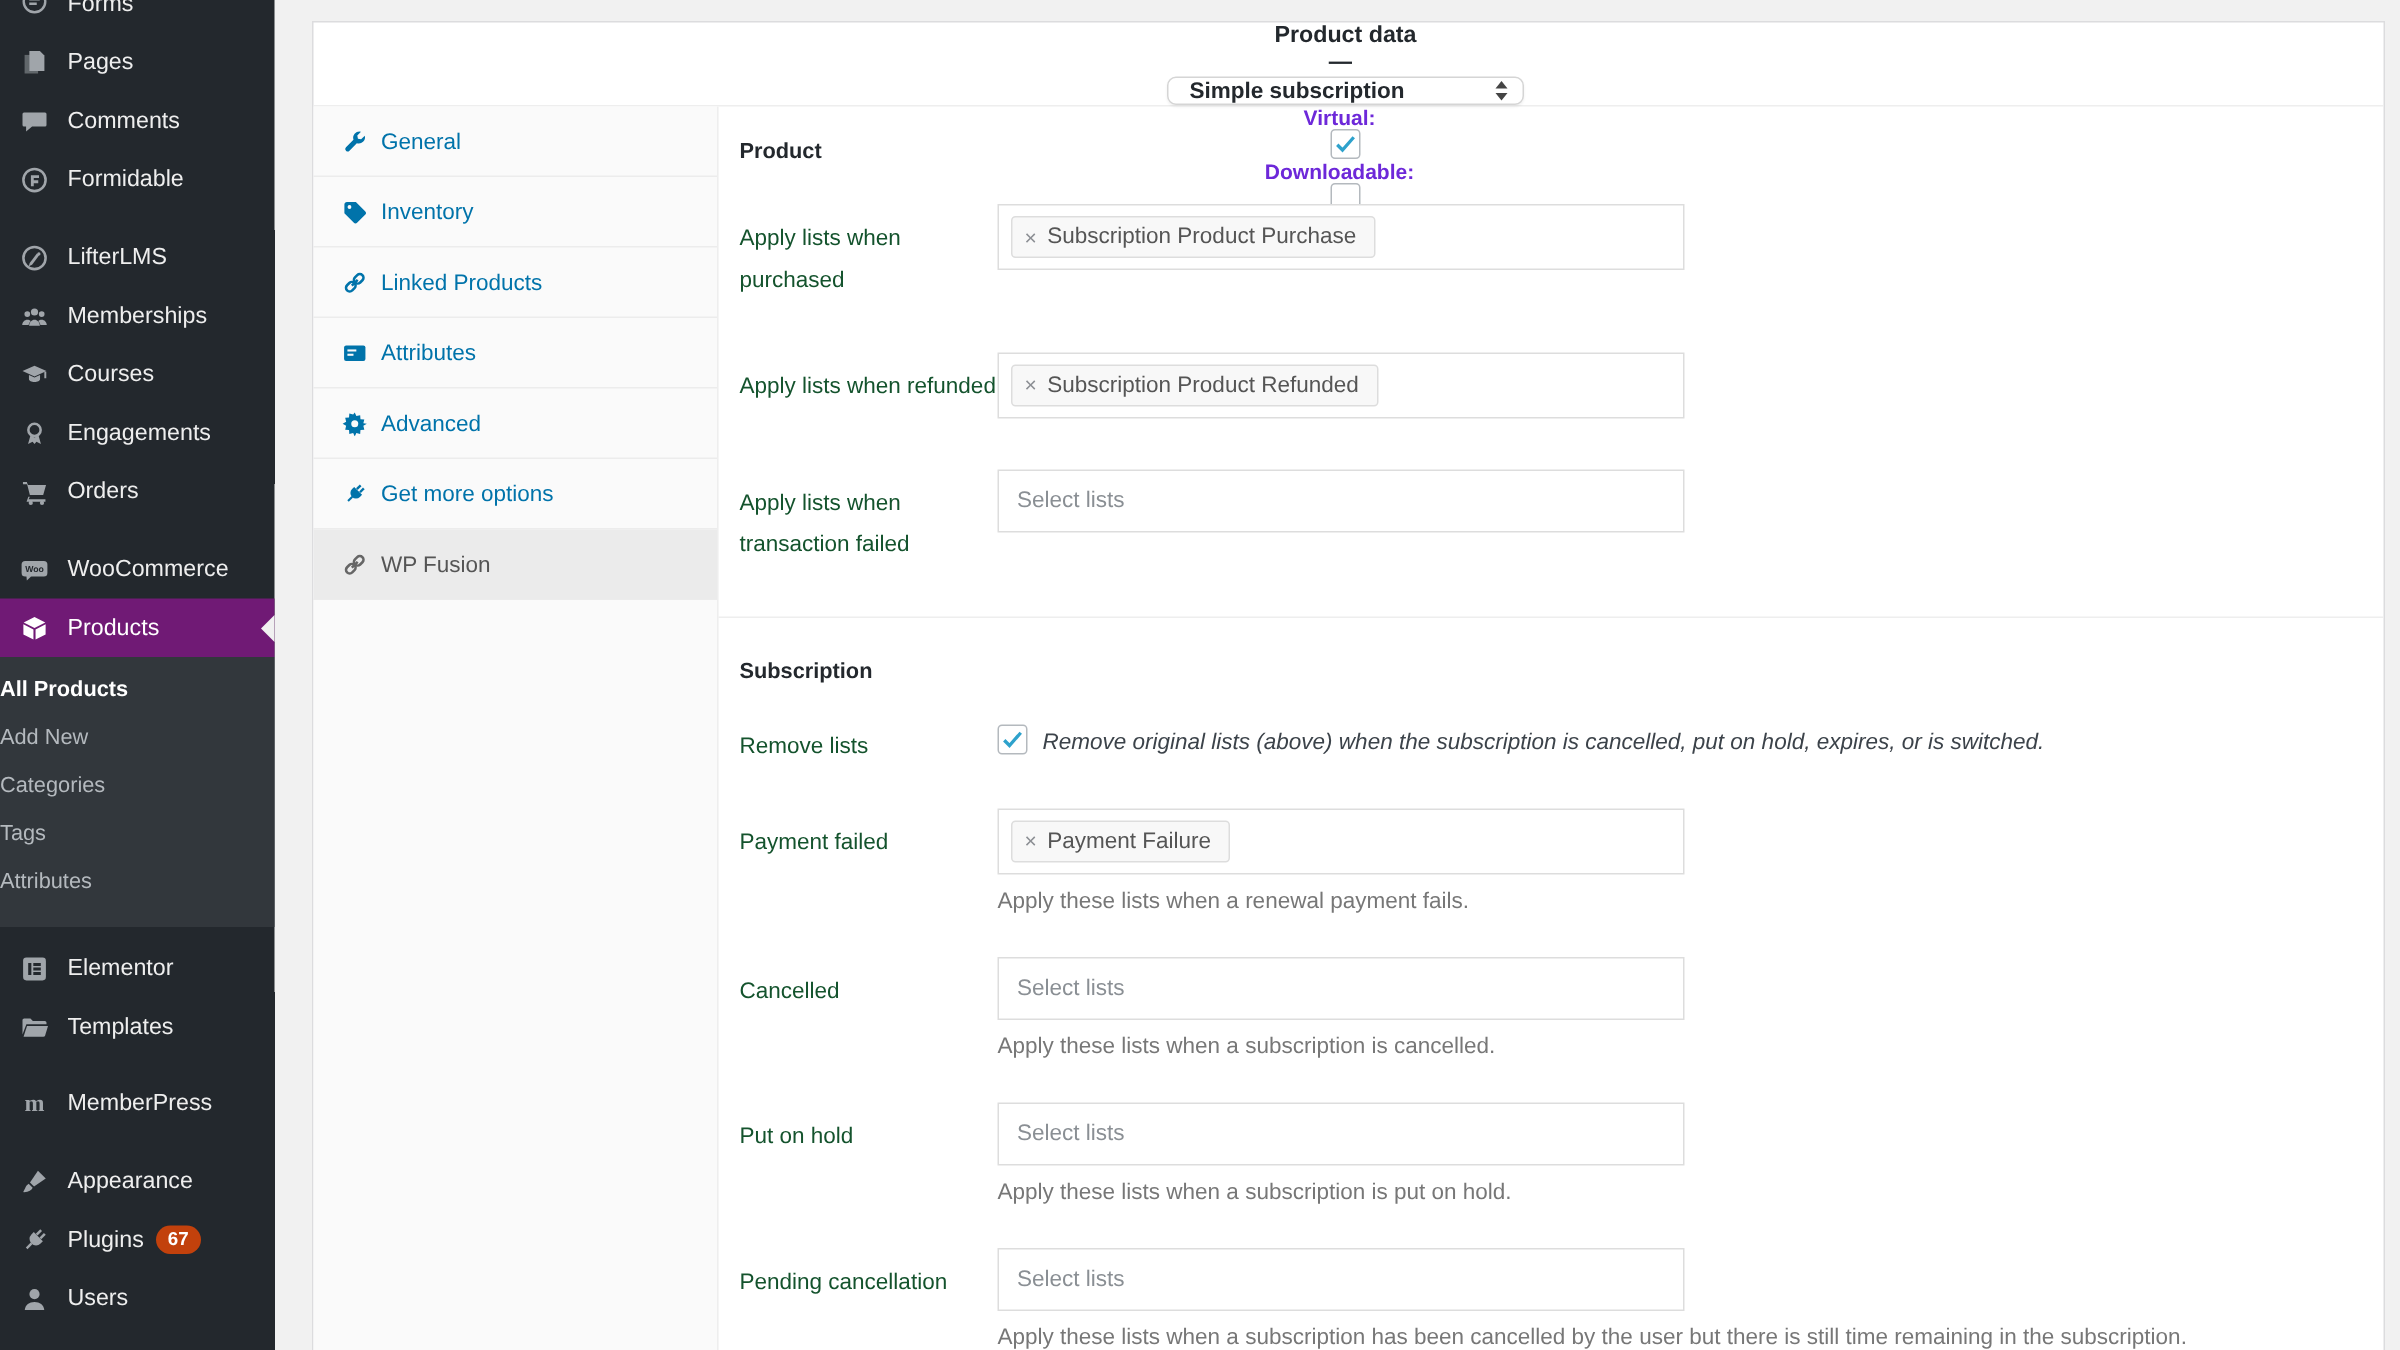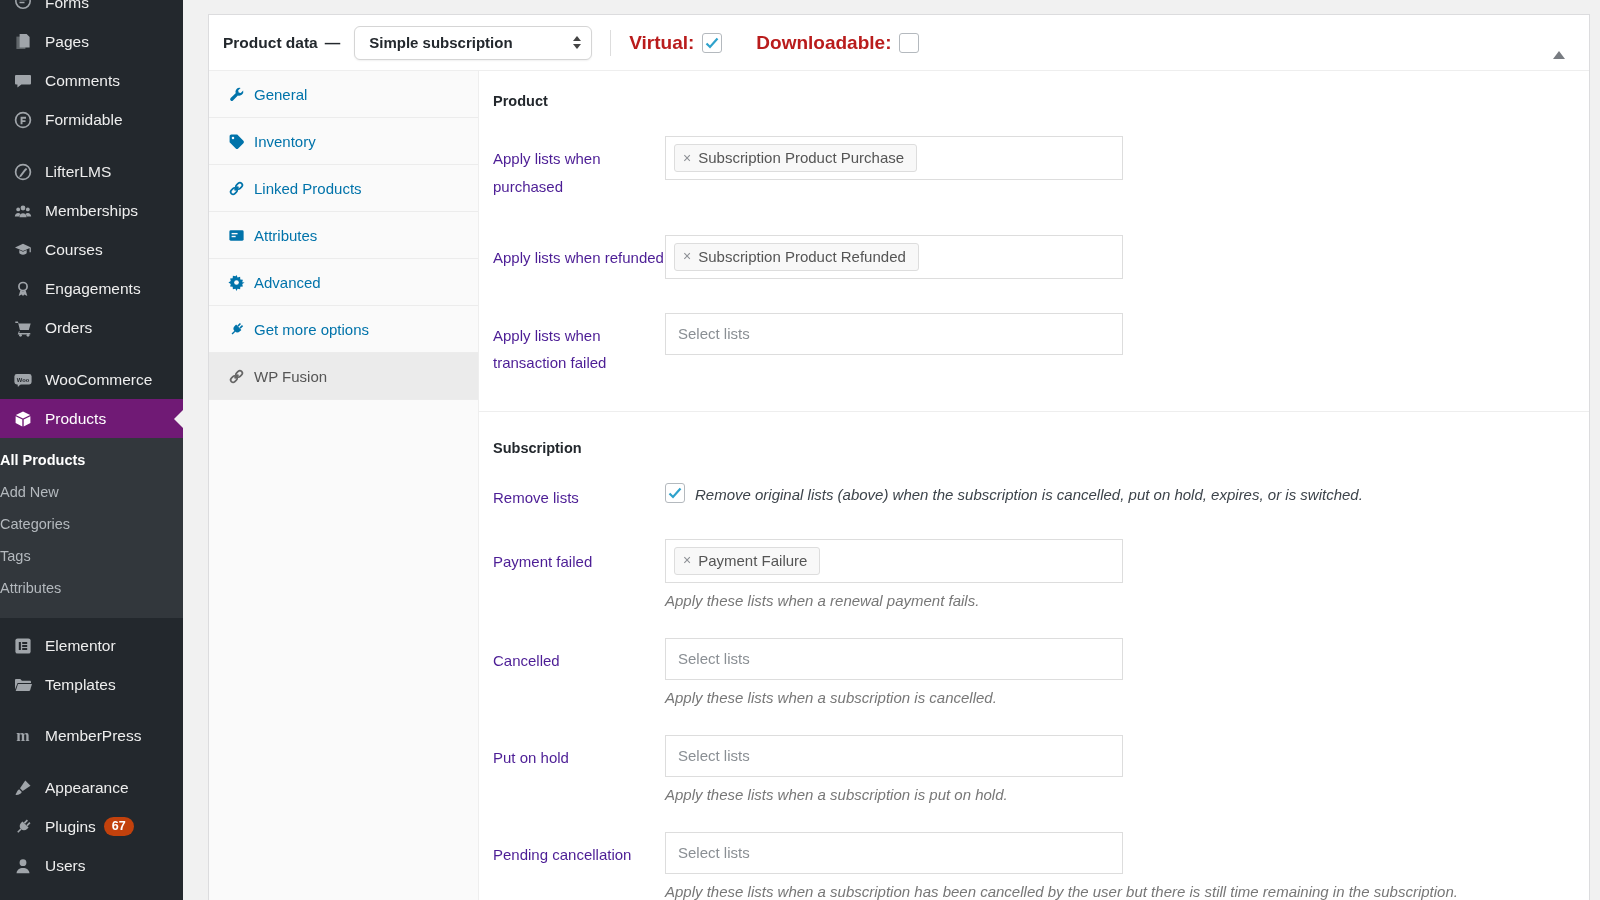"Product data" .postbox-header { flex-direction: none -> column }
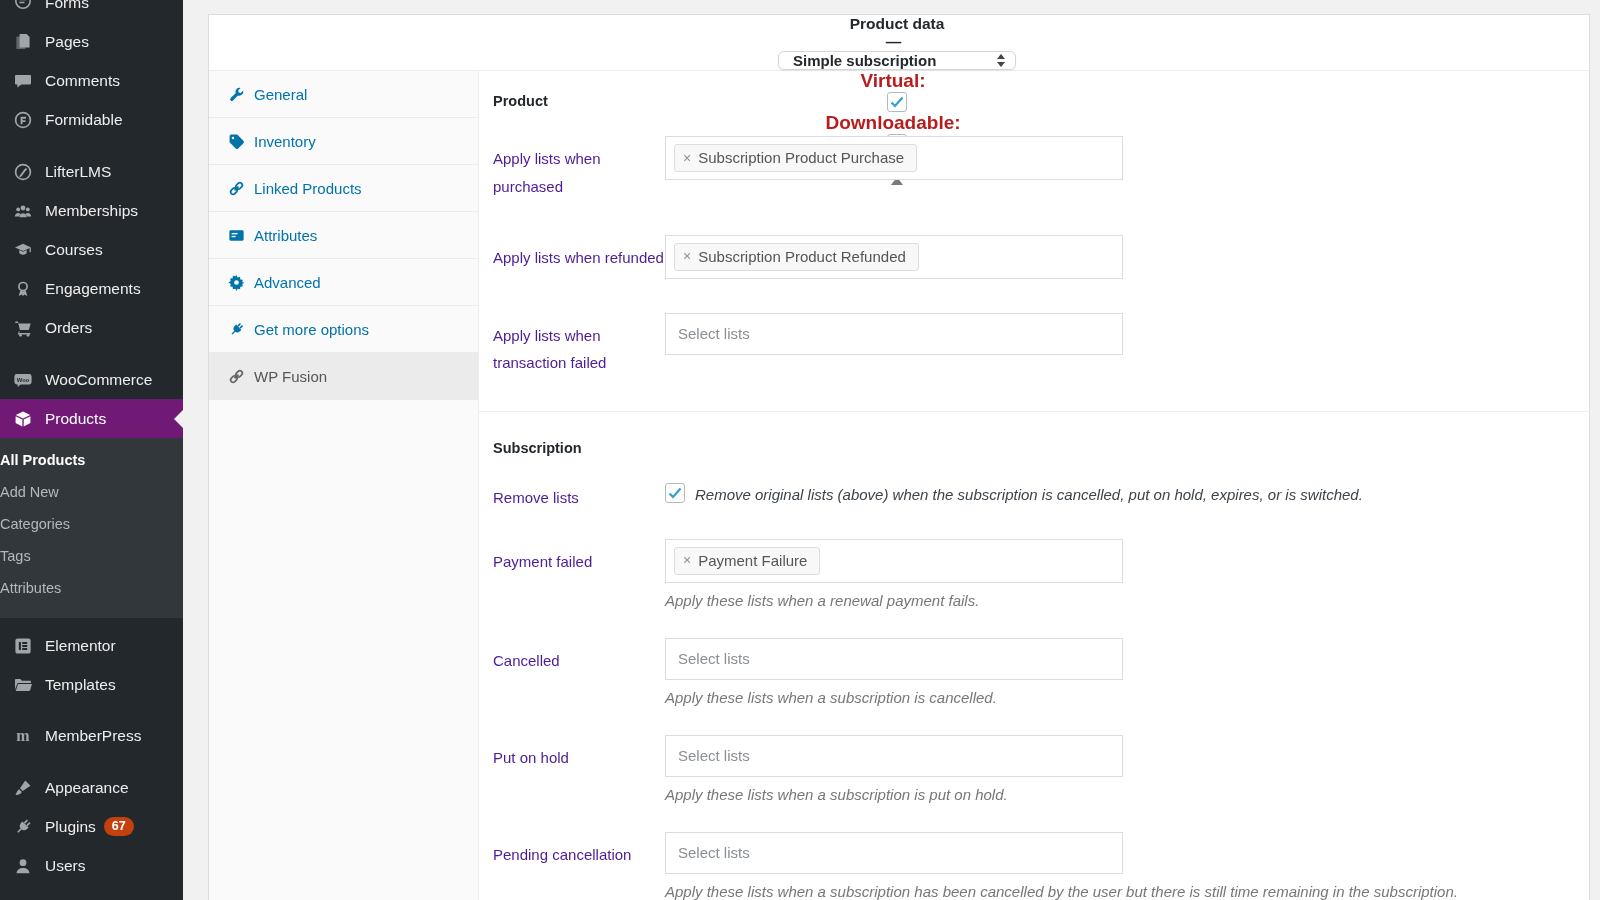"Virtual:" .hdr-check-label { color: #b91c1c -> #6d28d9; font-size: 19px -> 14px }
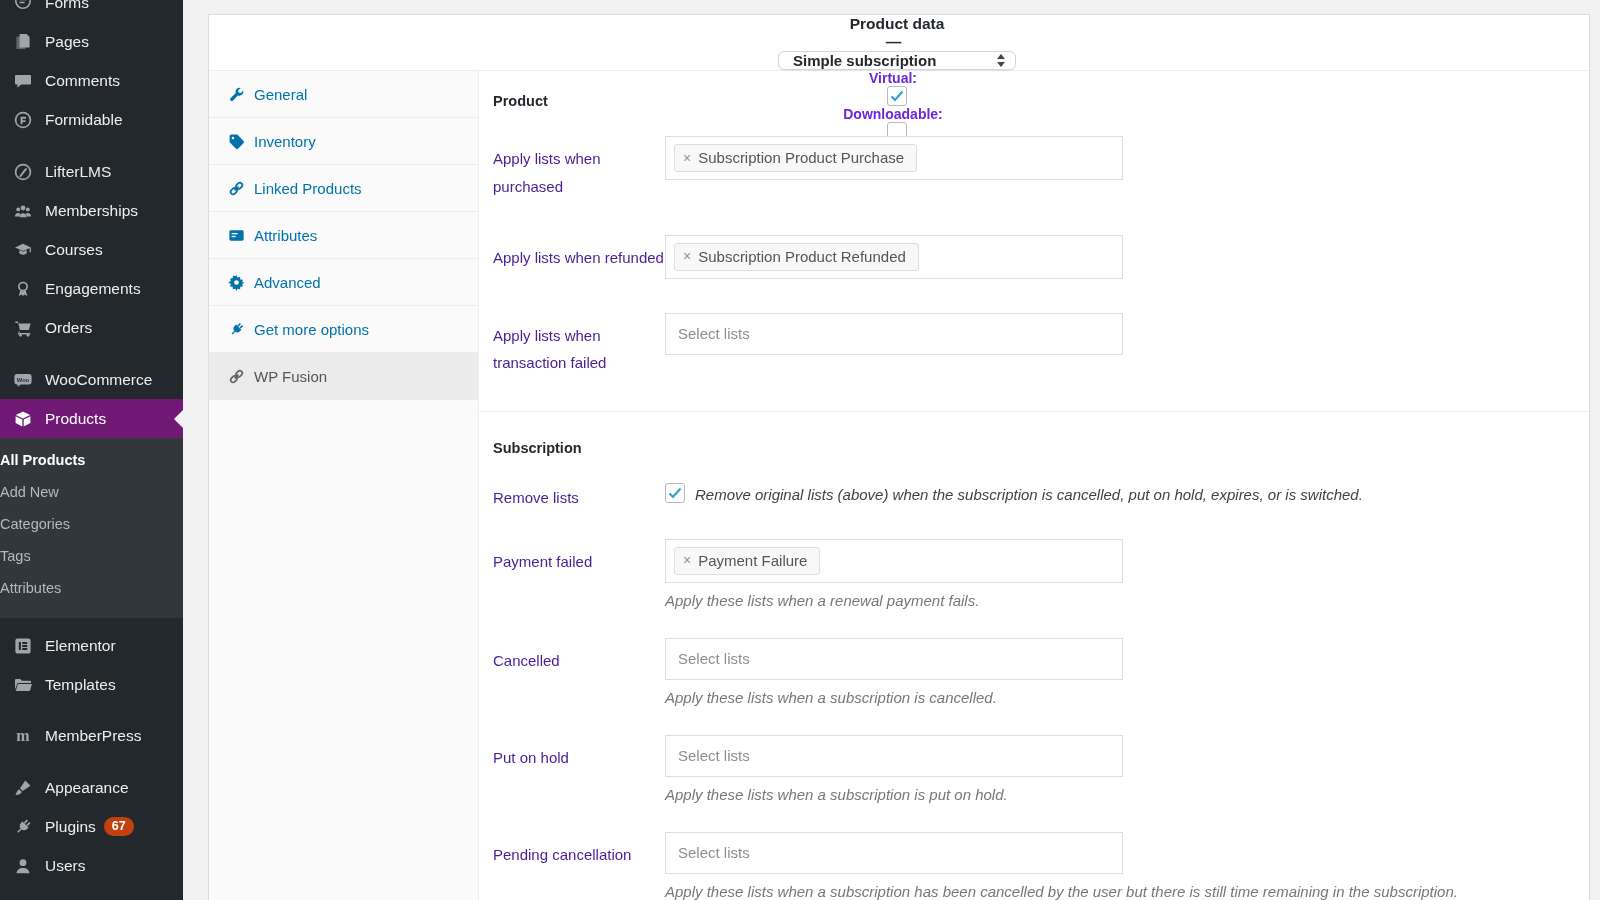"Apply lists when purchased" .field-row .f-label { color: #4c1d95 -> #14532d }
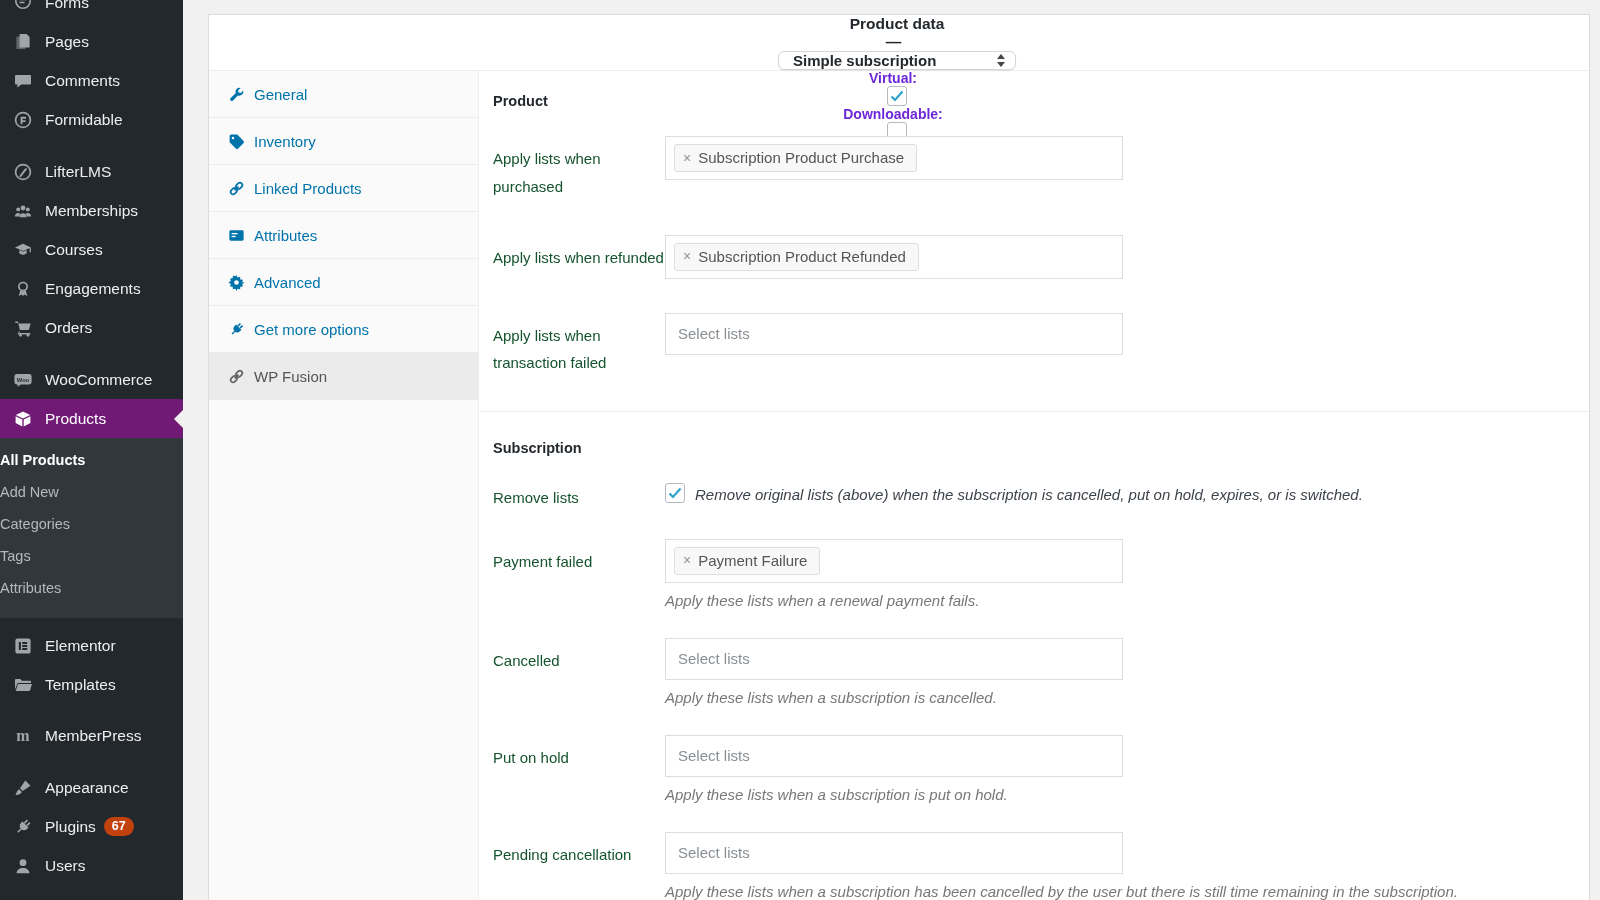"Apply these lists when a" .f-desc { font-style: italic -> none }
